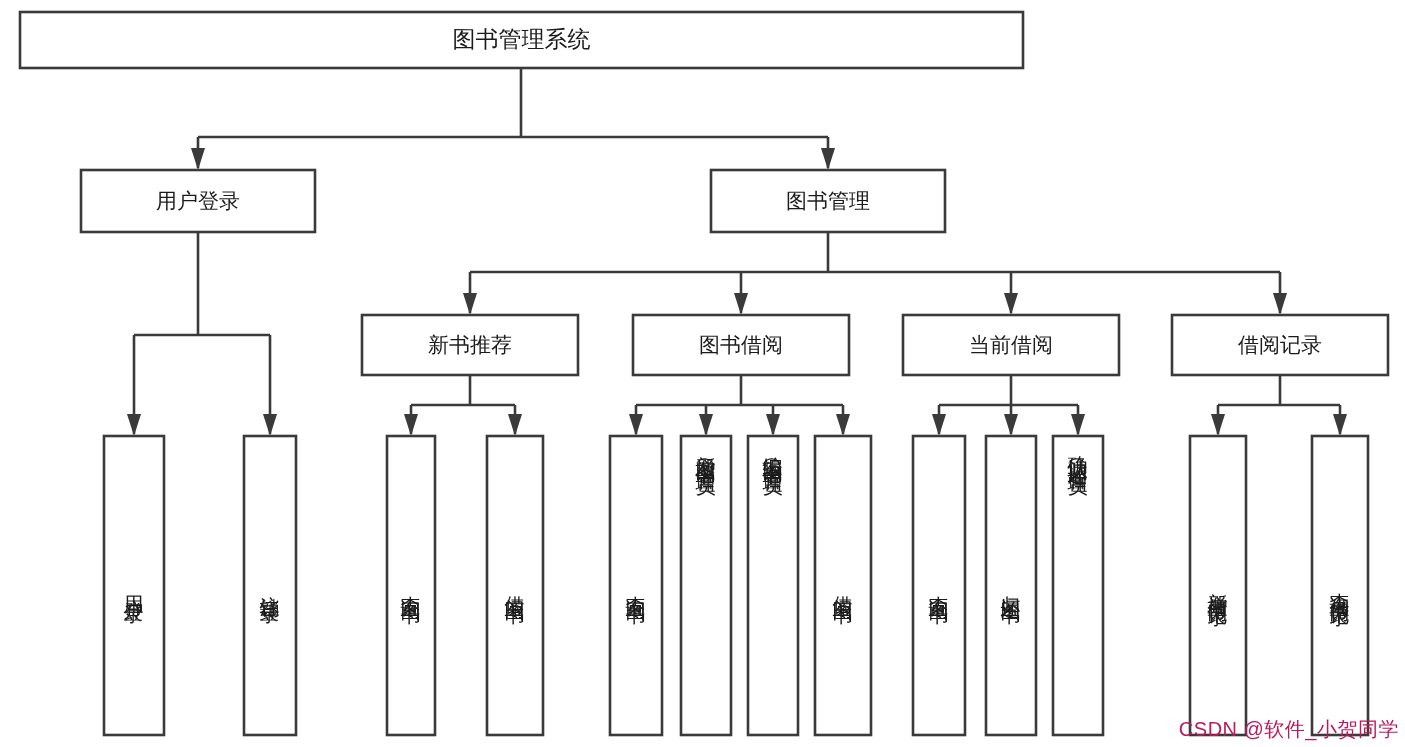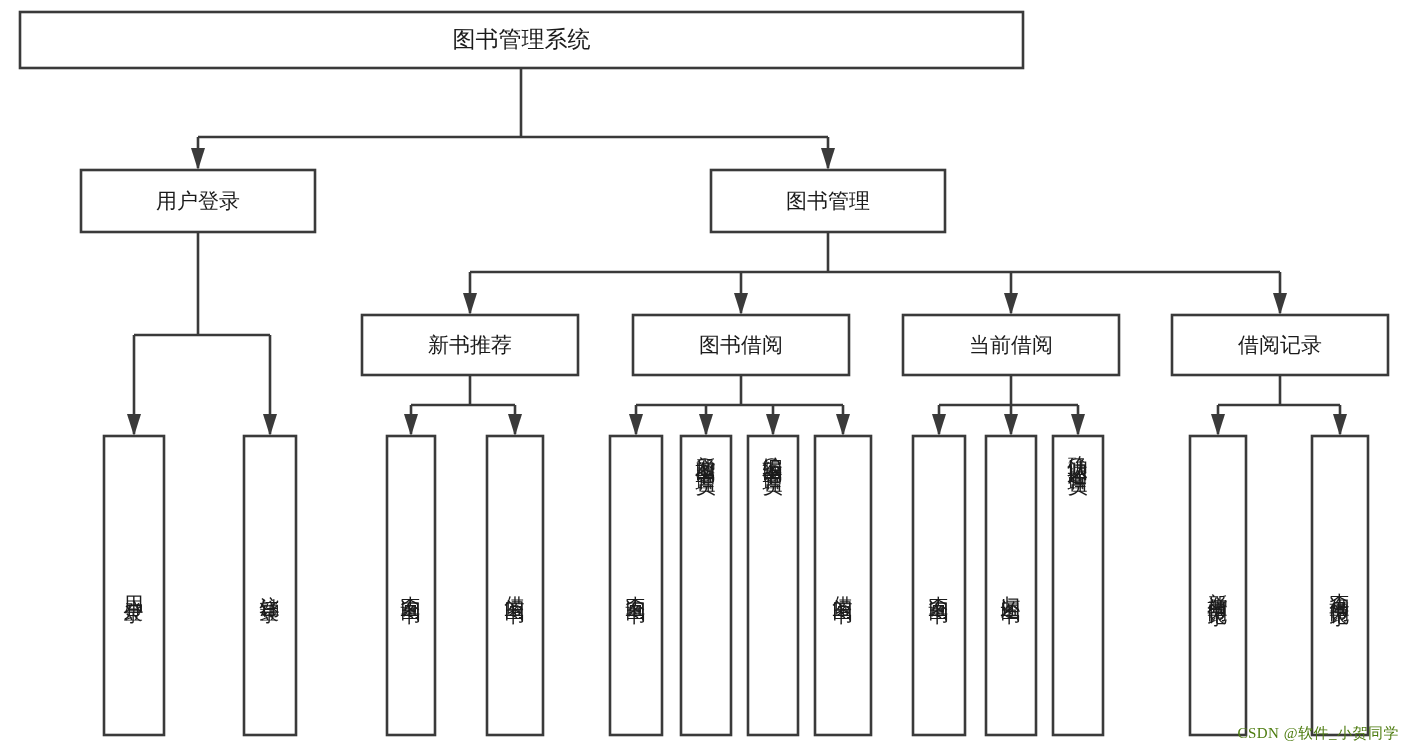"CSDN @软件_小贺同学" .watermark { color: #4d7c0f -> #be185d; font-family: Liberation Serif, serif -> Liberation Sans, sans-serif; font-size: 15px -> 20px }
